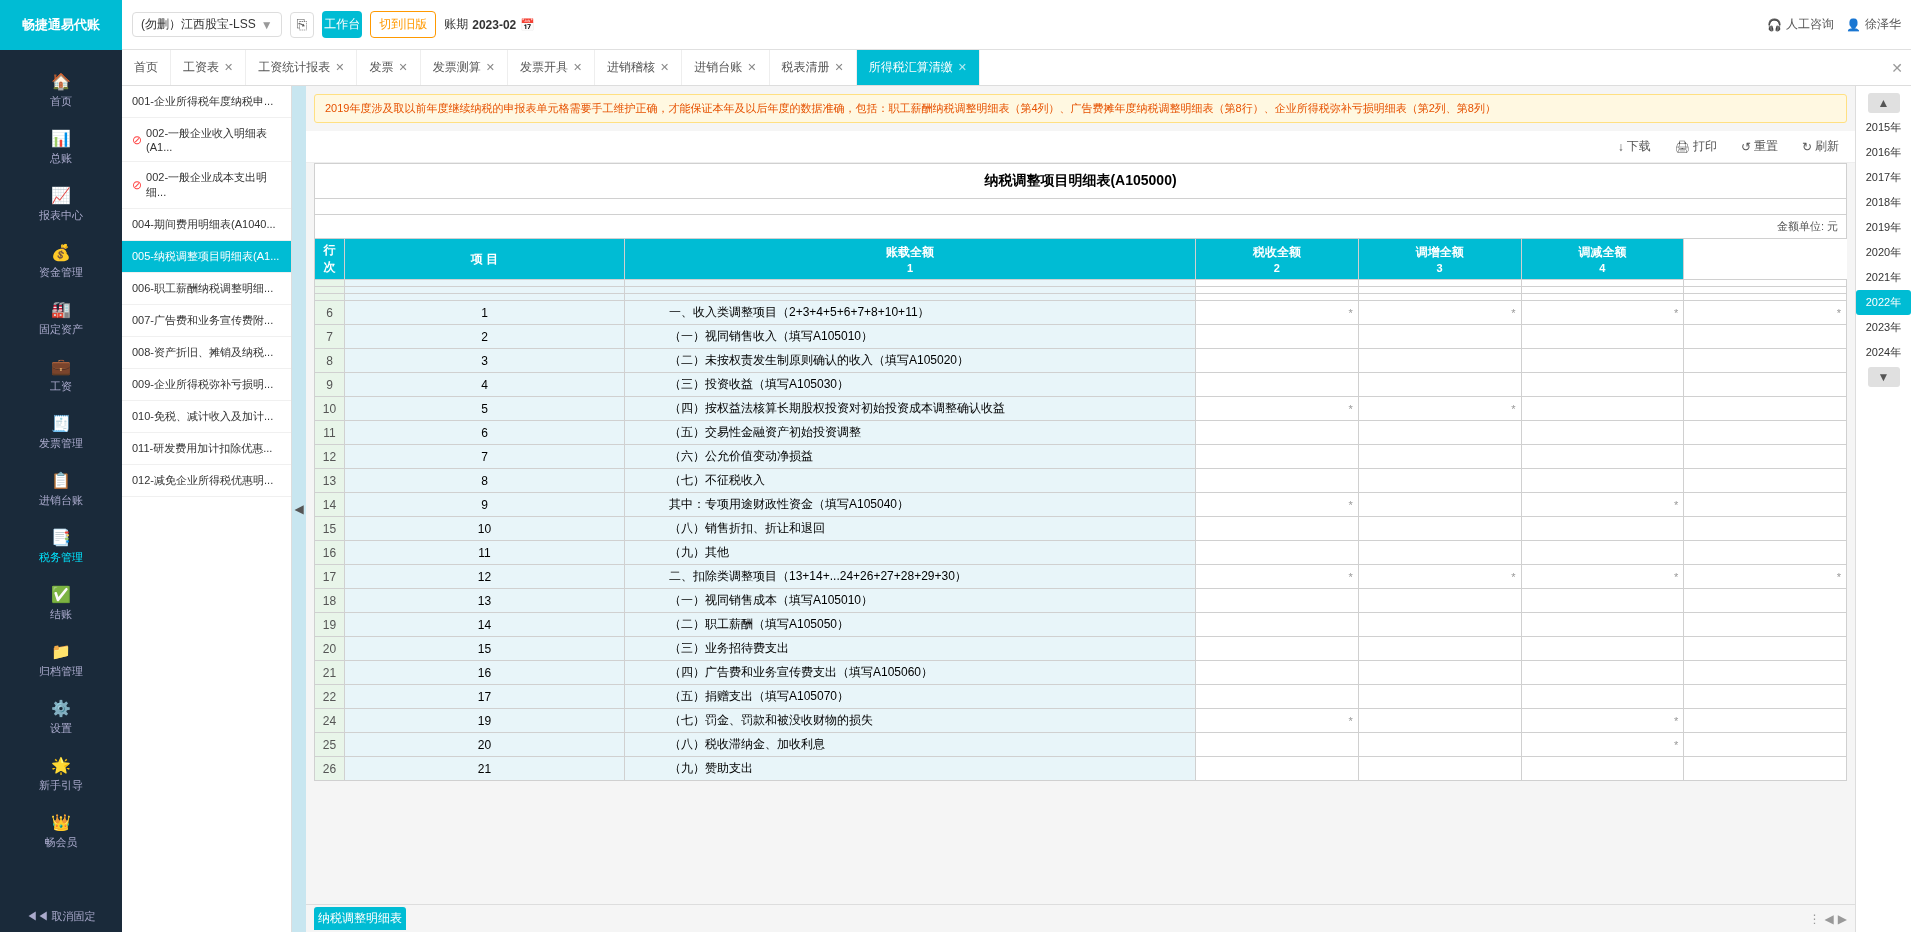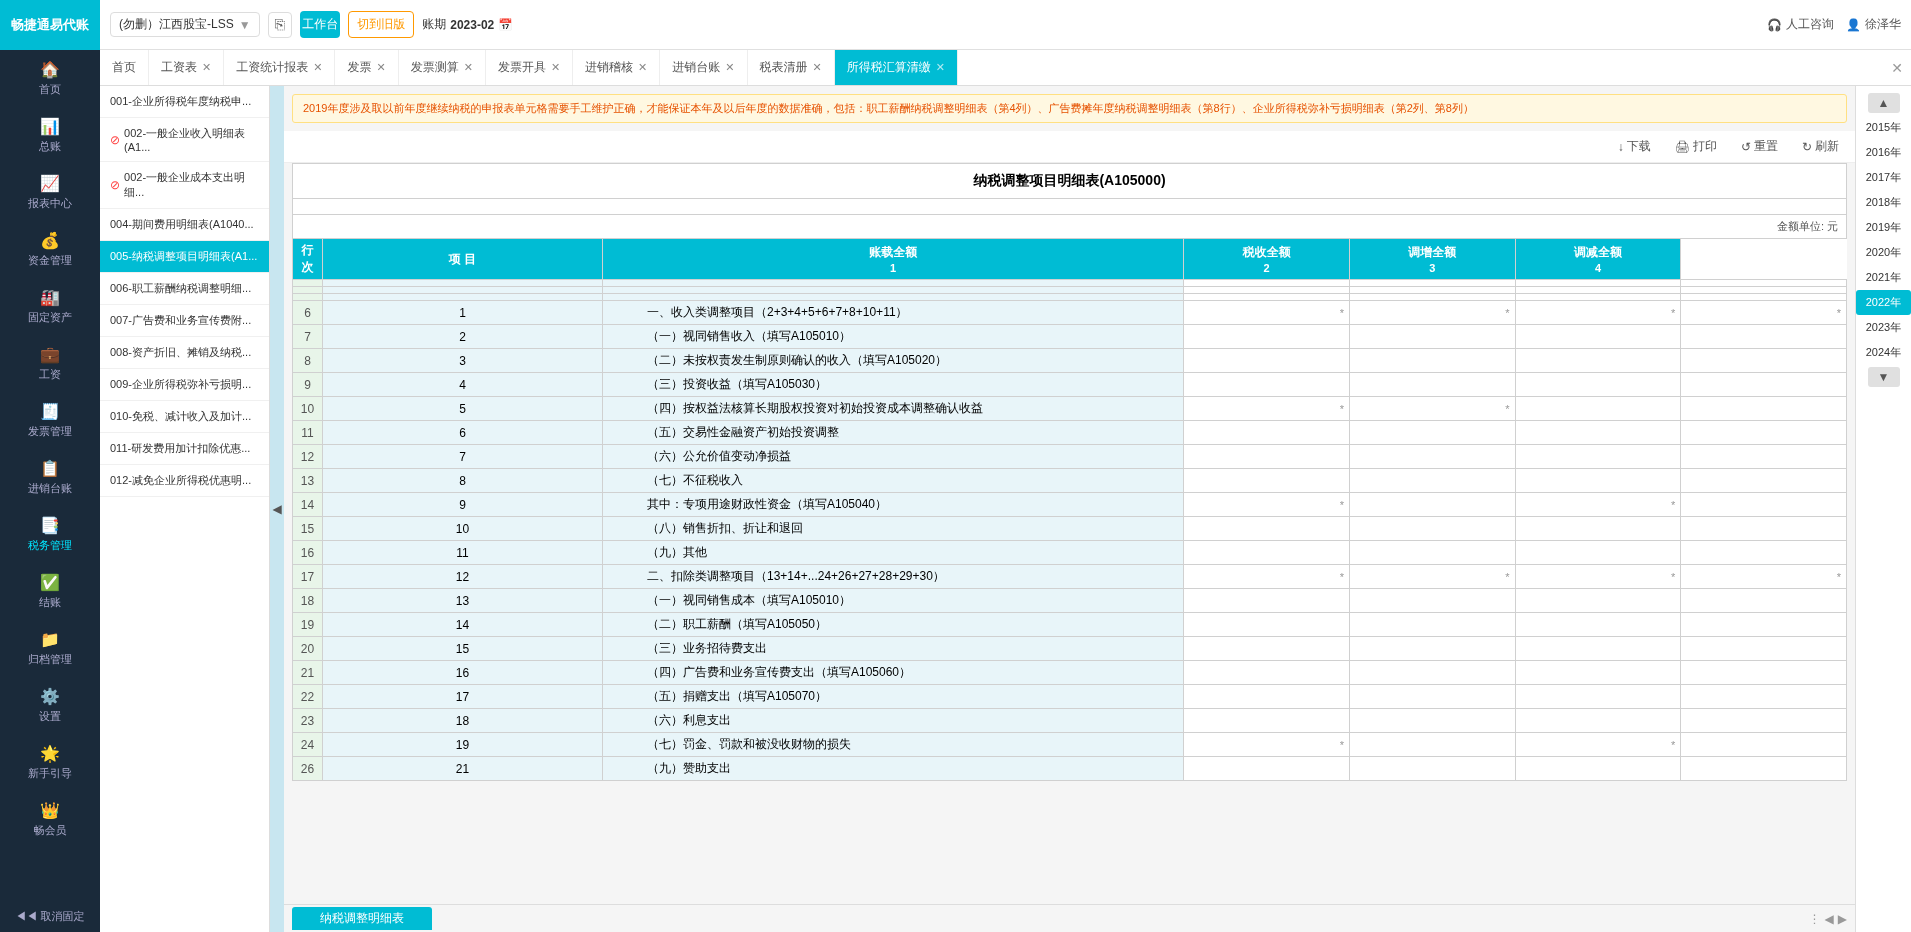"畅捷通易代账" .sidebar { gap: none -> 12px; width: 100px -> 122px }
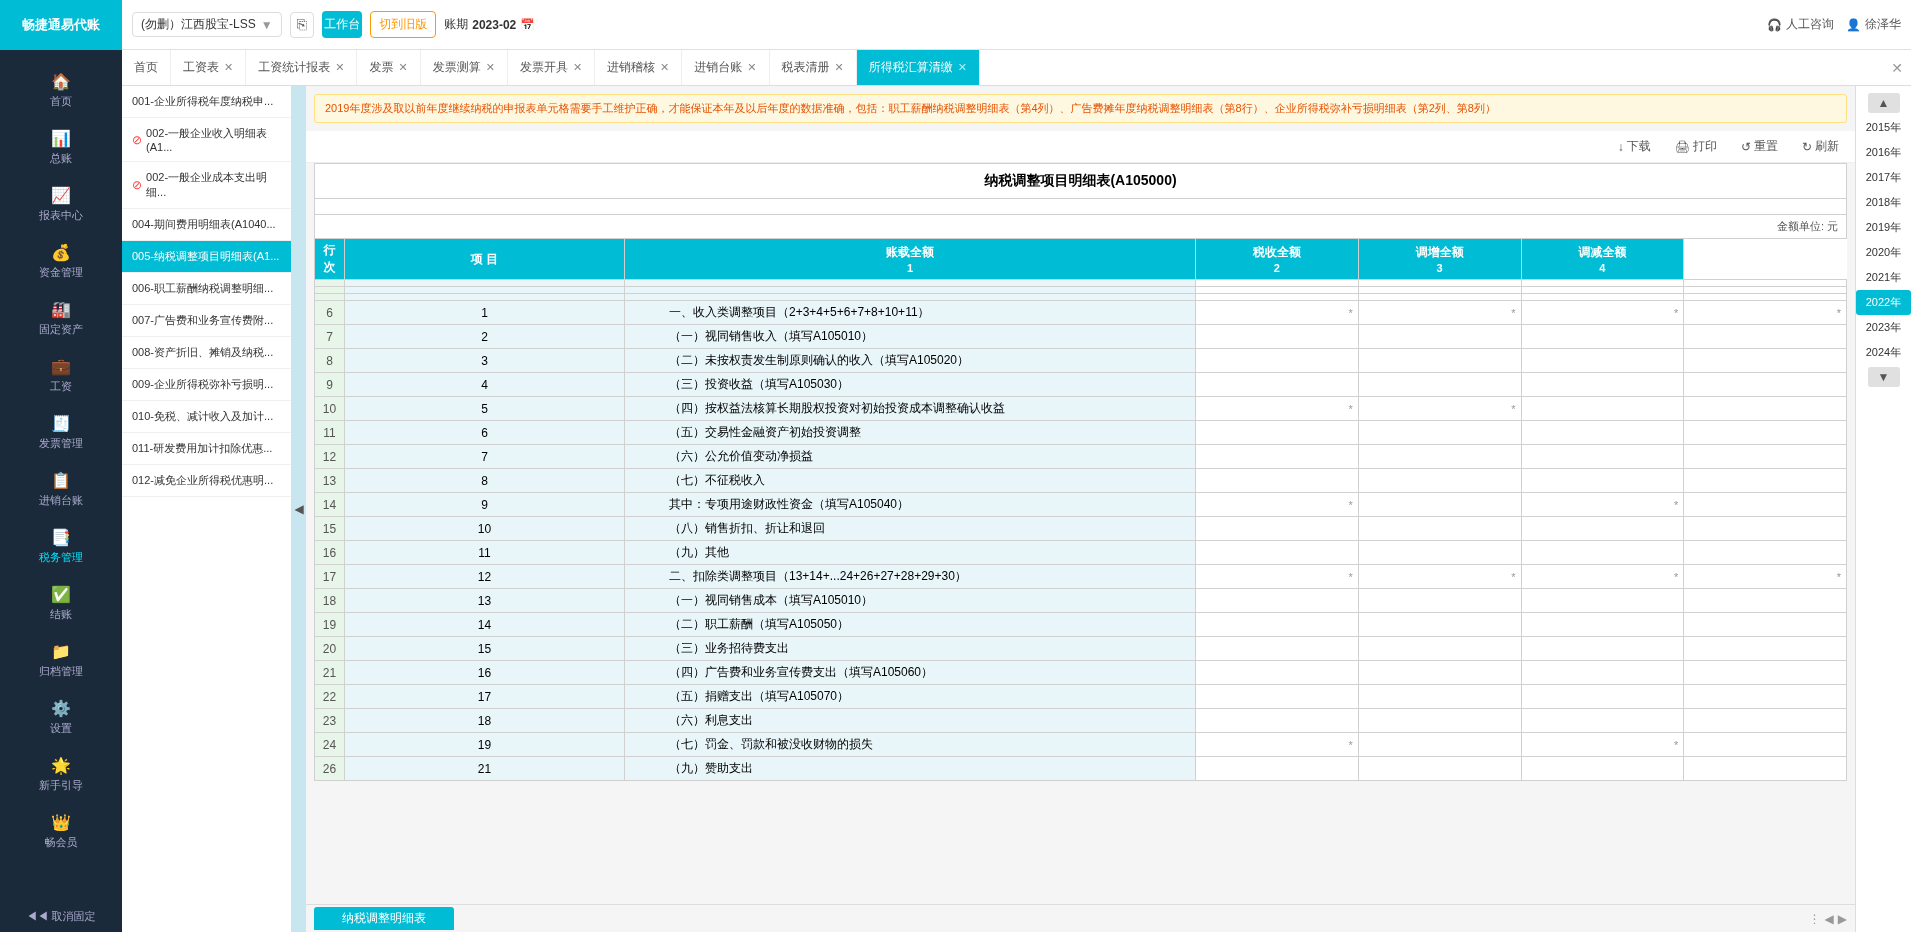"23" tr { html: <tr> <td>23</td> <td>18</td> <td>（六）利息支出</td> <td></td> <td></td> <td></td> <td></td> </tr> -> none }
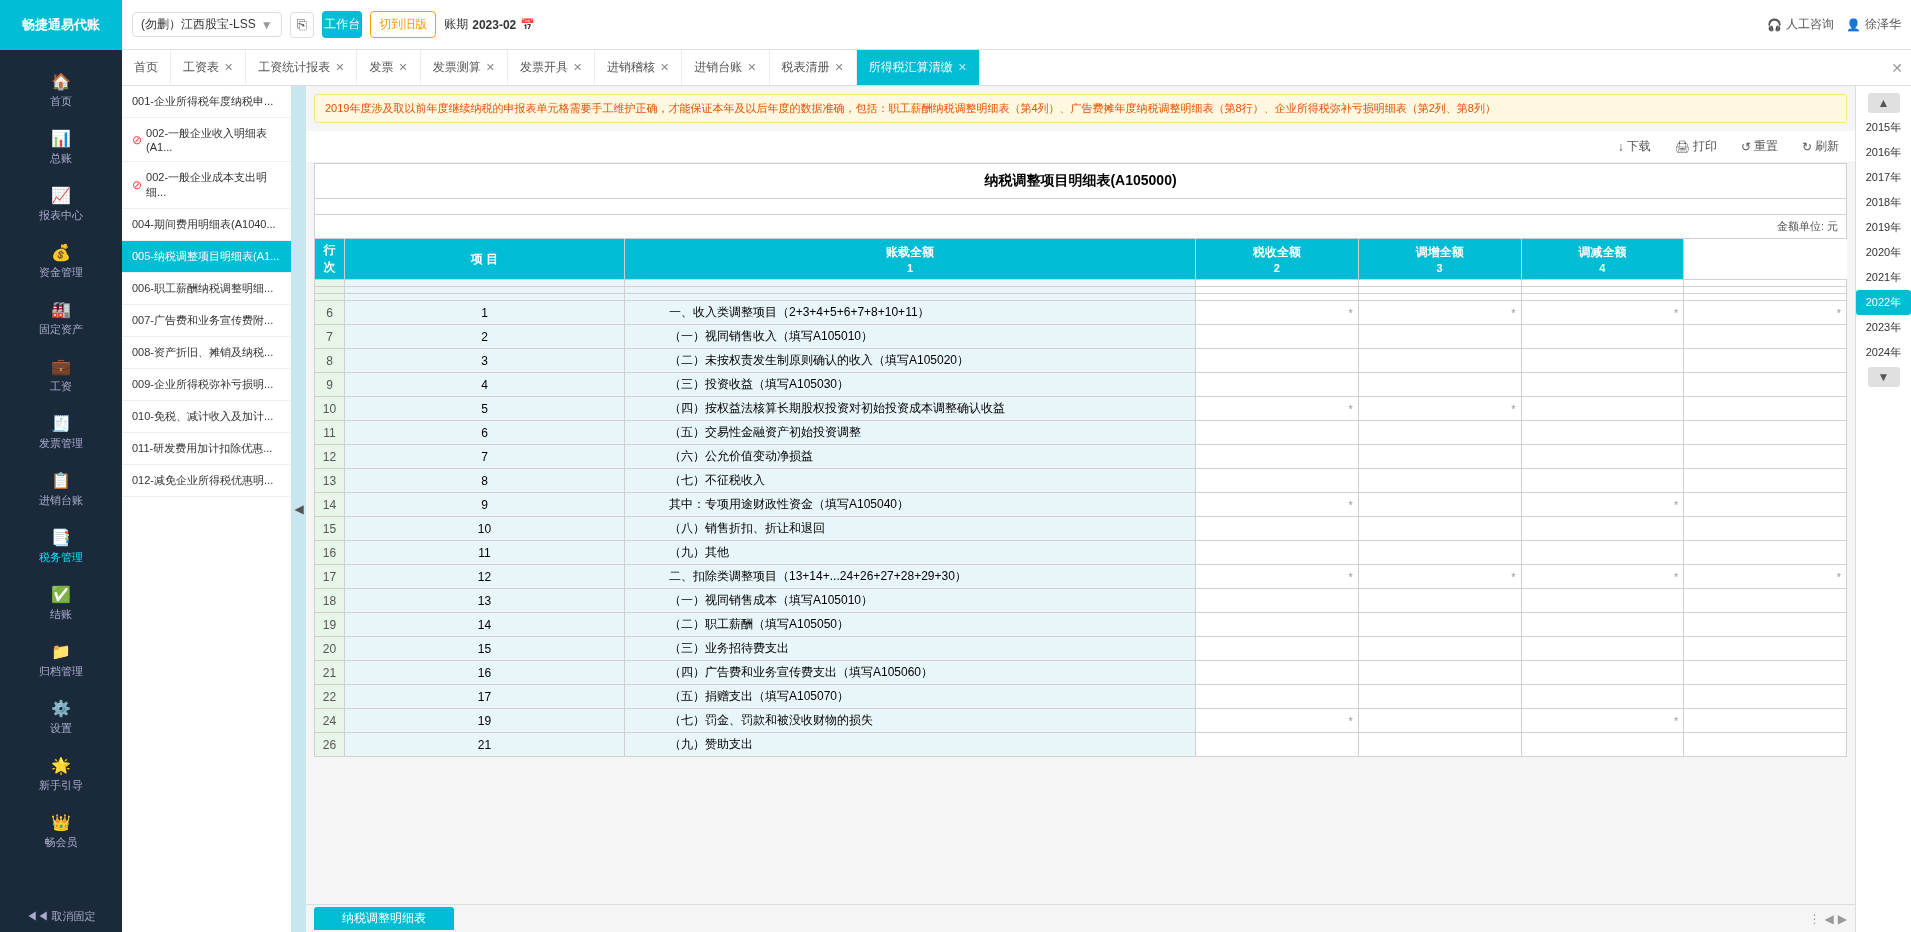"25" tr { html: none -> <tr> <td>25</td> <td>20</td> <td>（八）税收滞纳金、加收利息</td> <td></td> <td></td> <td><span>*</span></td> <td></td> </tr> }
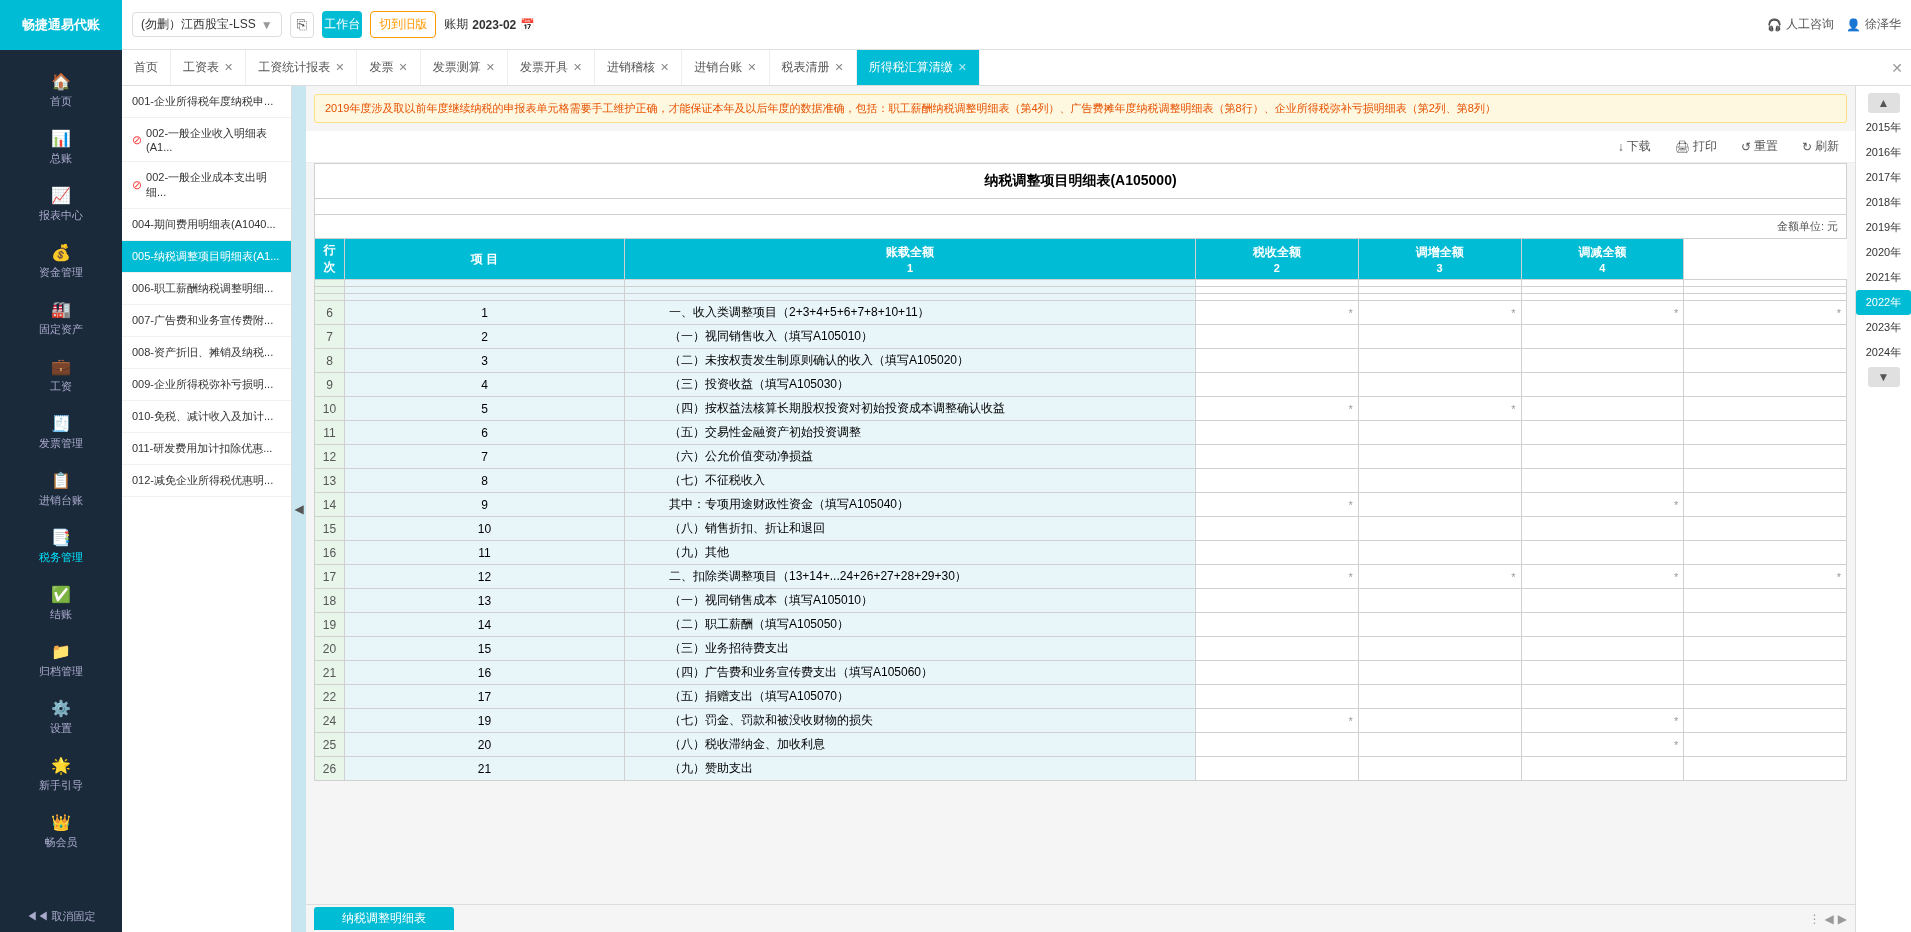"纳税调整明细表" .sheet-tab { padding: 3px 28px -> 3px 4px }
